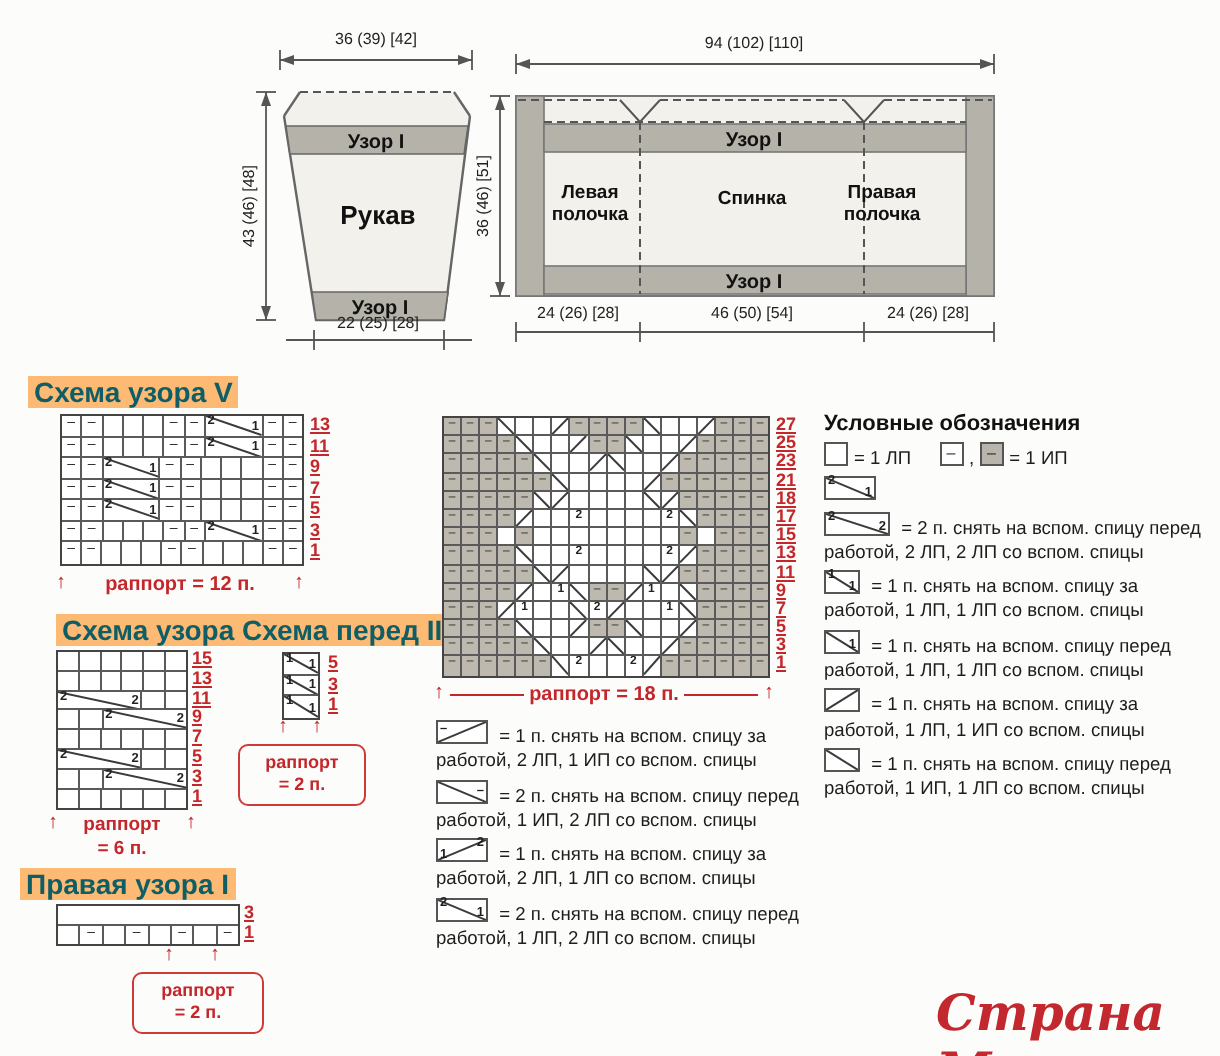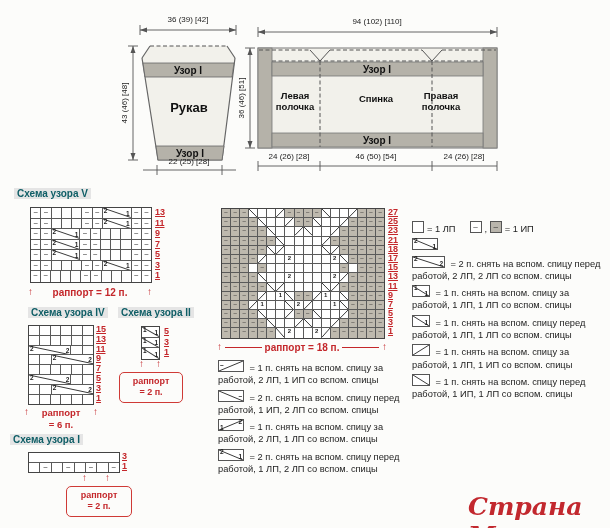"Схема узора V" .ctitle { background: #e5e5e5 -> #fdba74; font-size: 10px -> 14px }
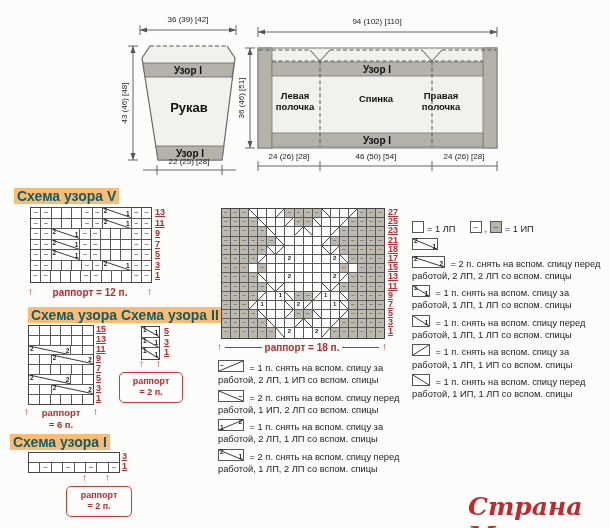"Условные обозначения" div.ltitle { html: none -> <div>Условные обозначения</div> }
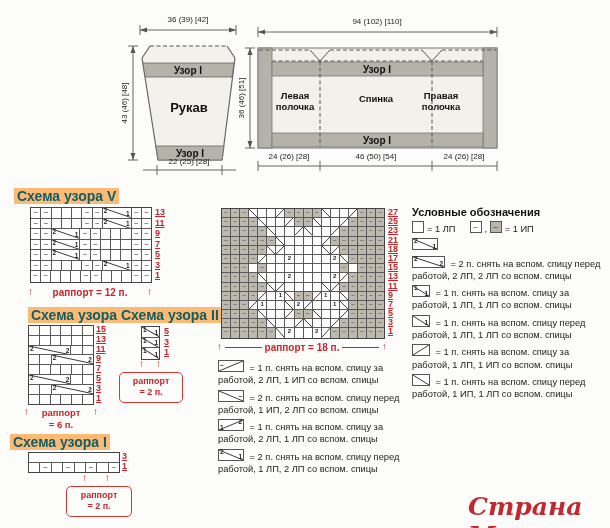"Схема узора II" div.ctitle { text: узора -> перед }
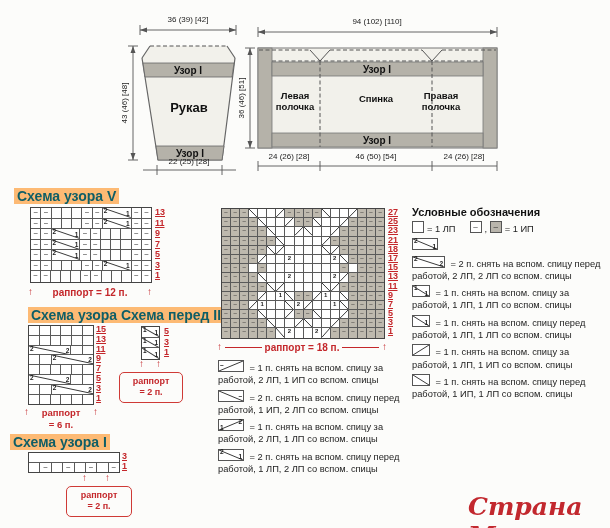"Схема узора I" div.ctitle { text: Схема -> Правая }
